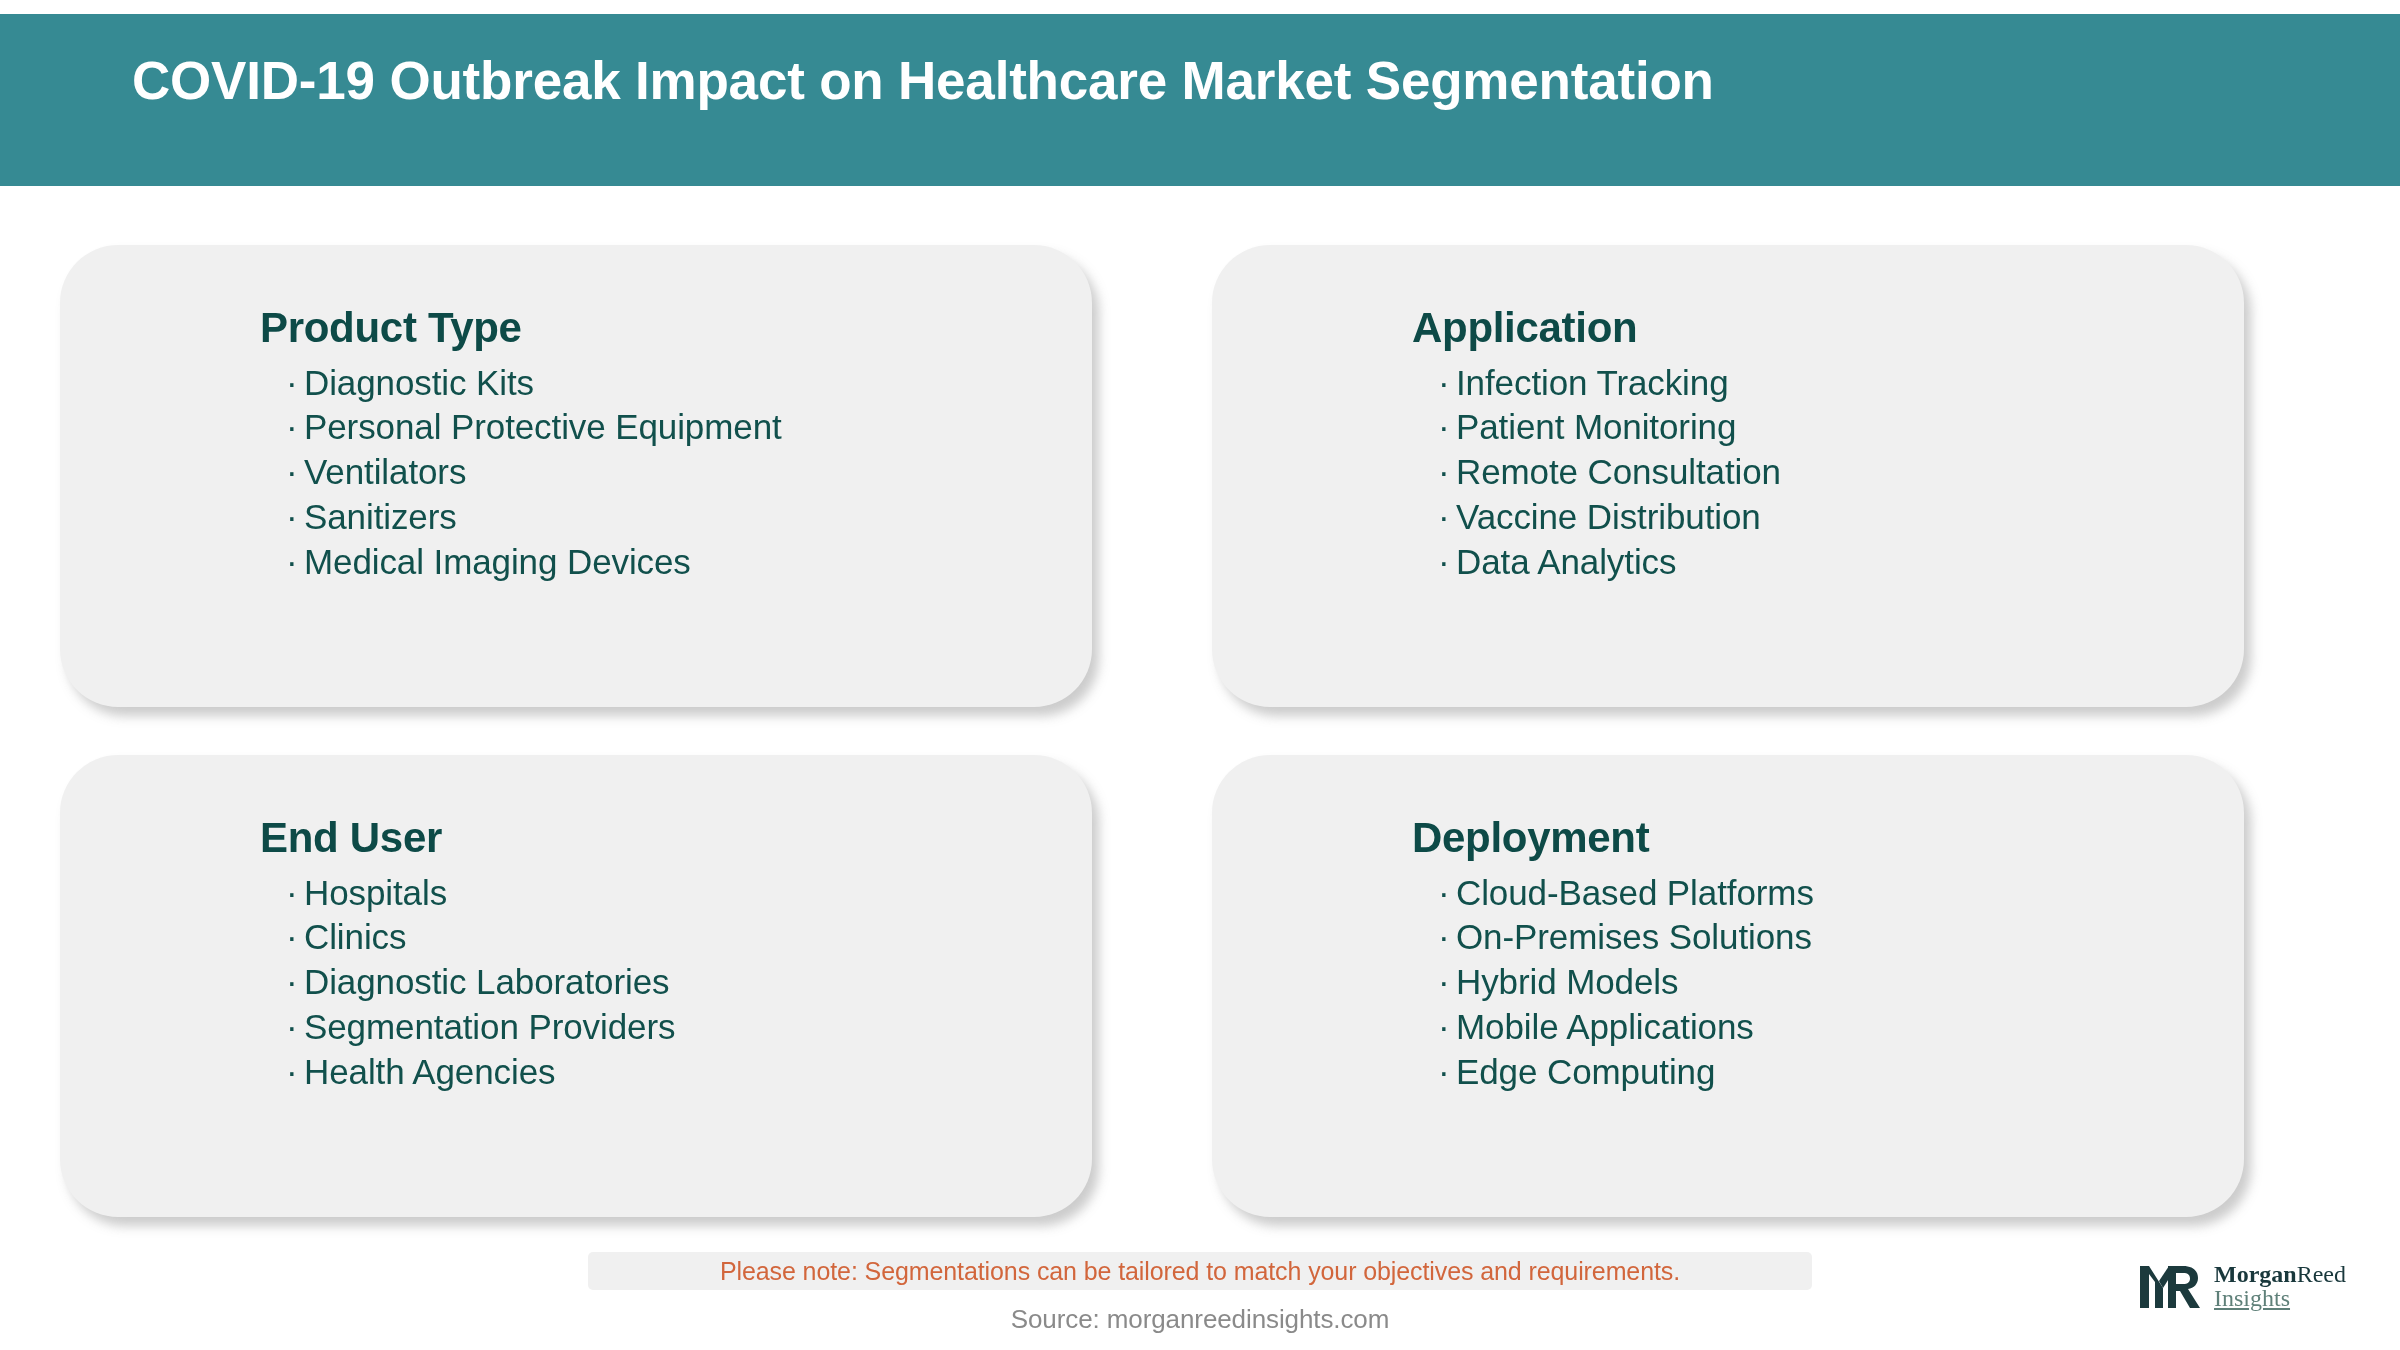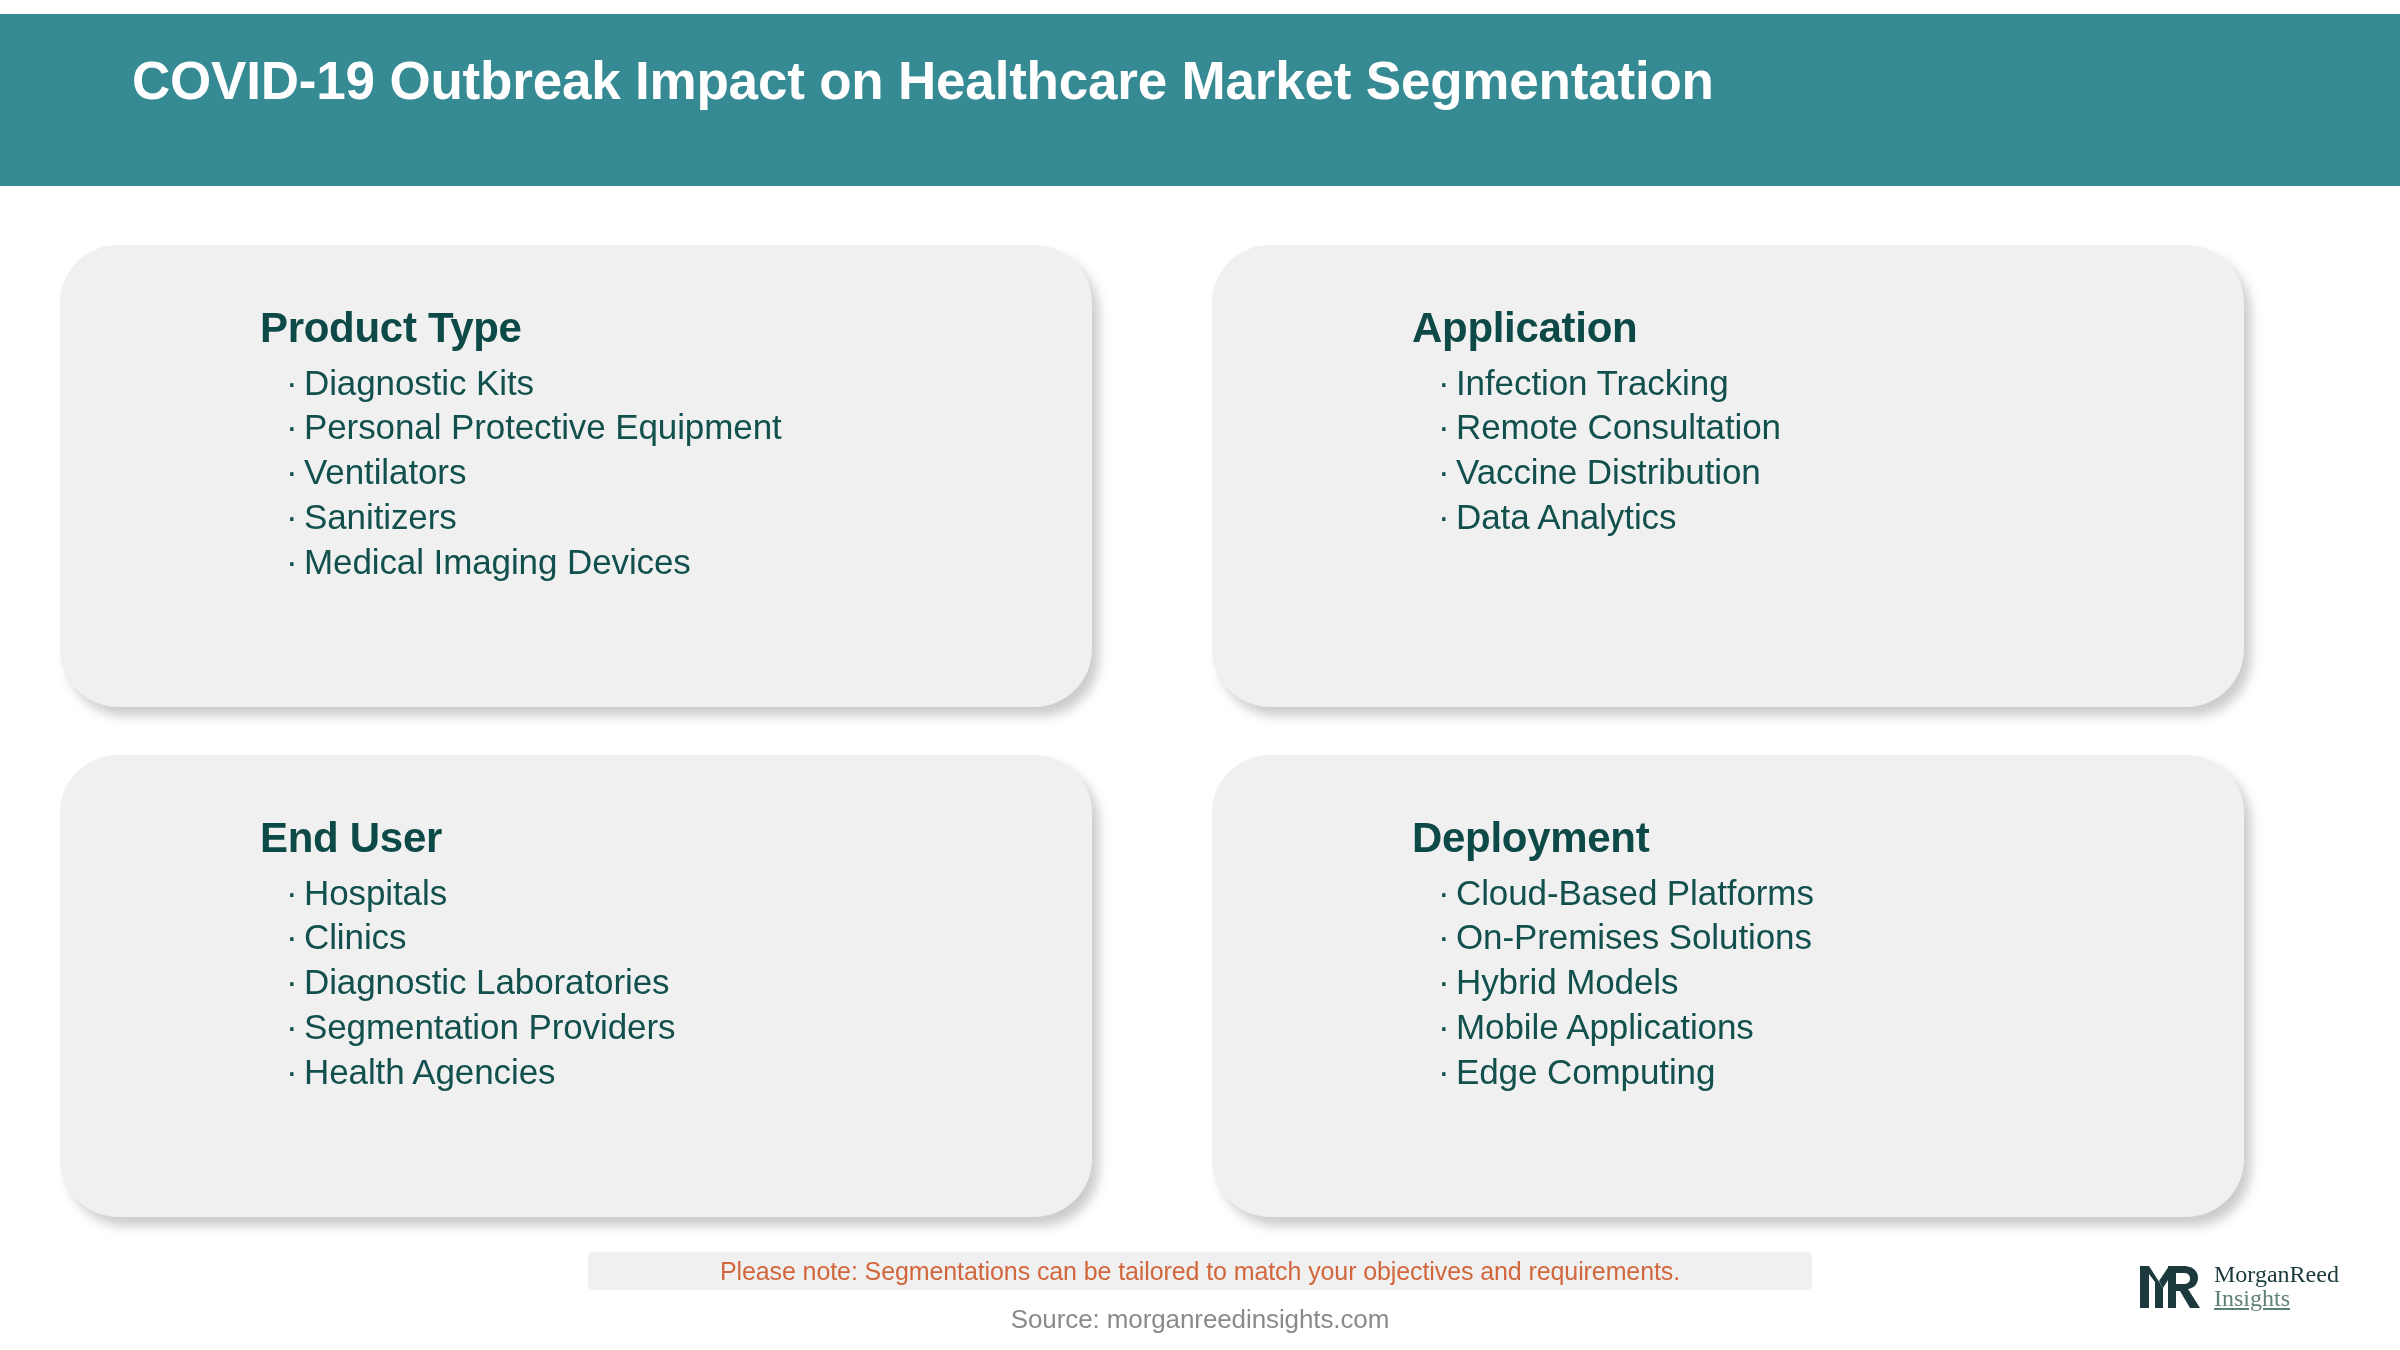"· Patient Monitoring" li { html: none -> <li><span>·</span><span>Patient Monitoring</span></li> }
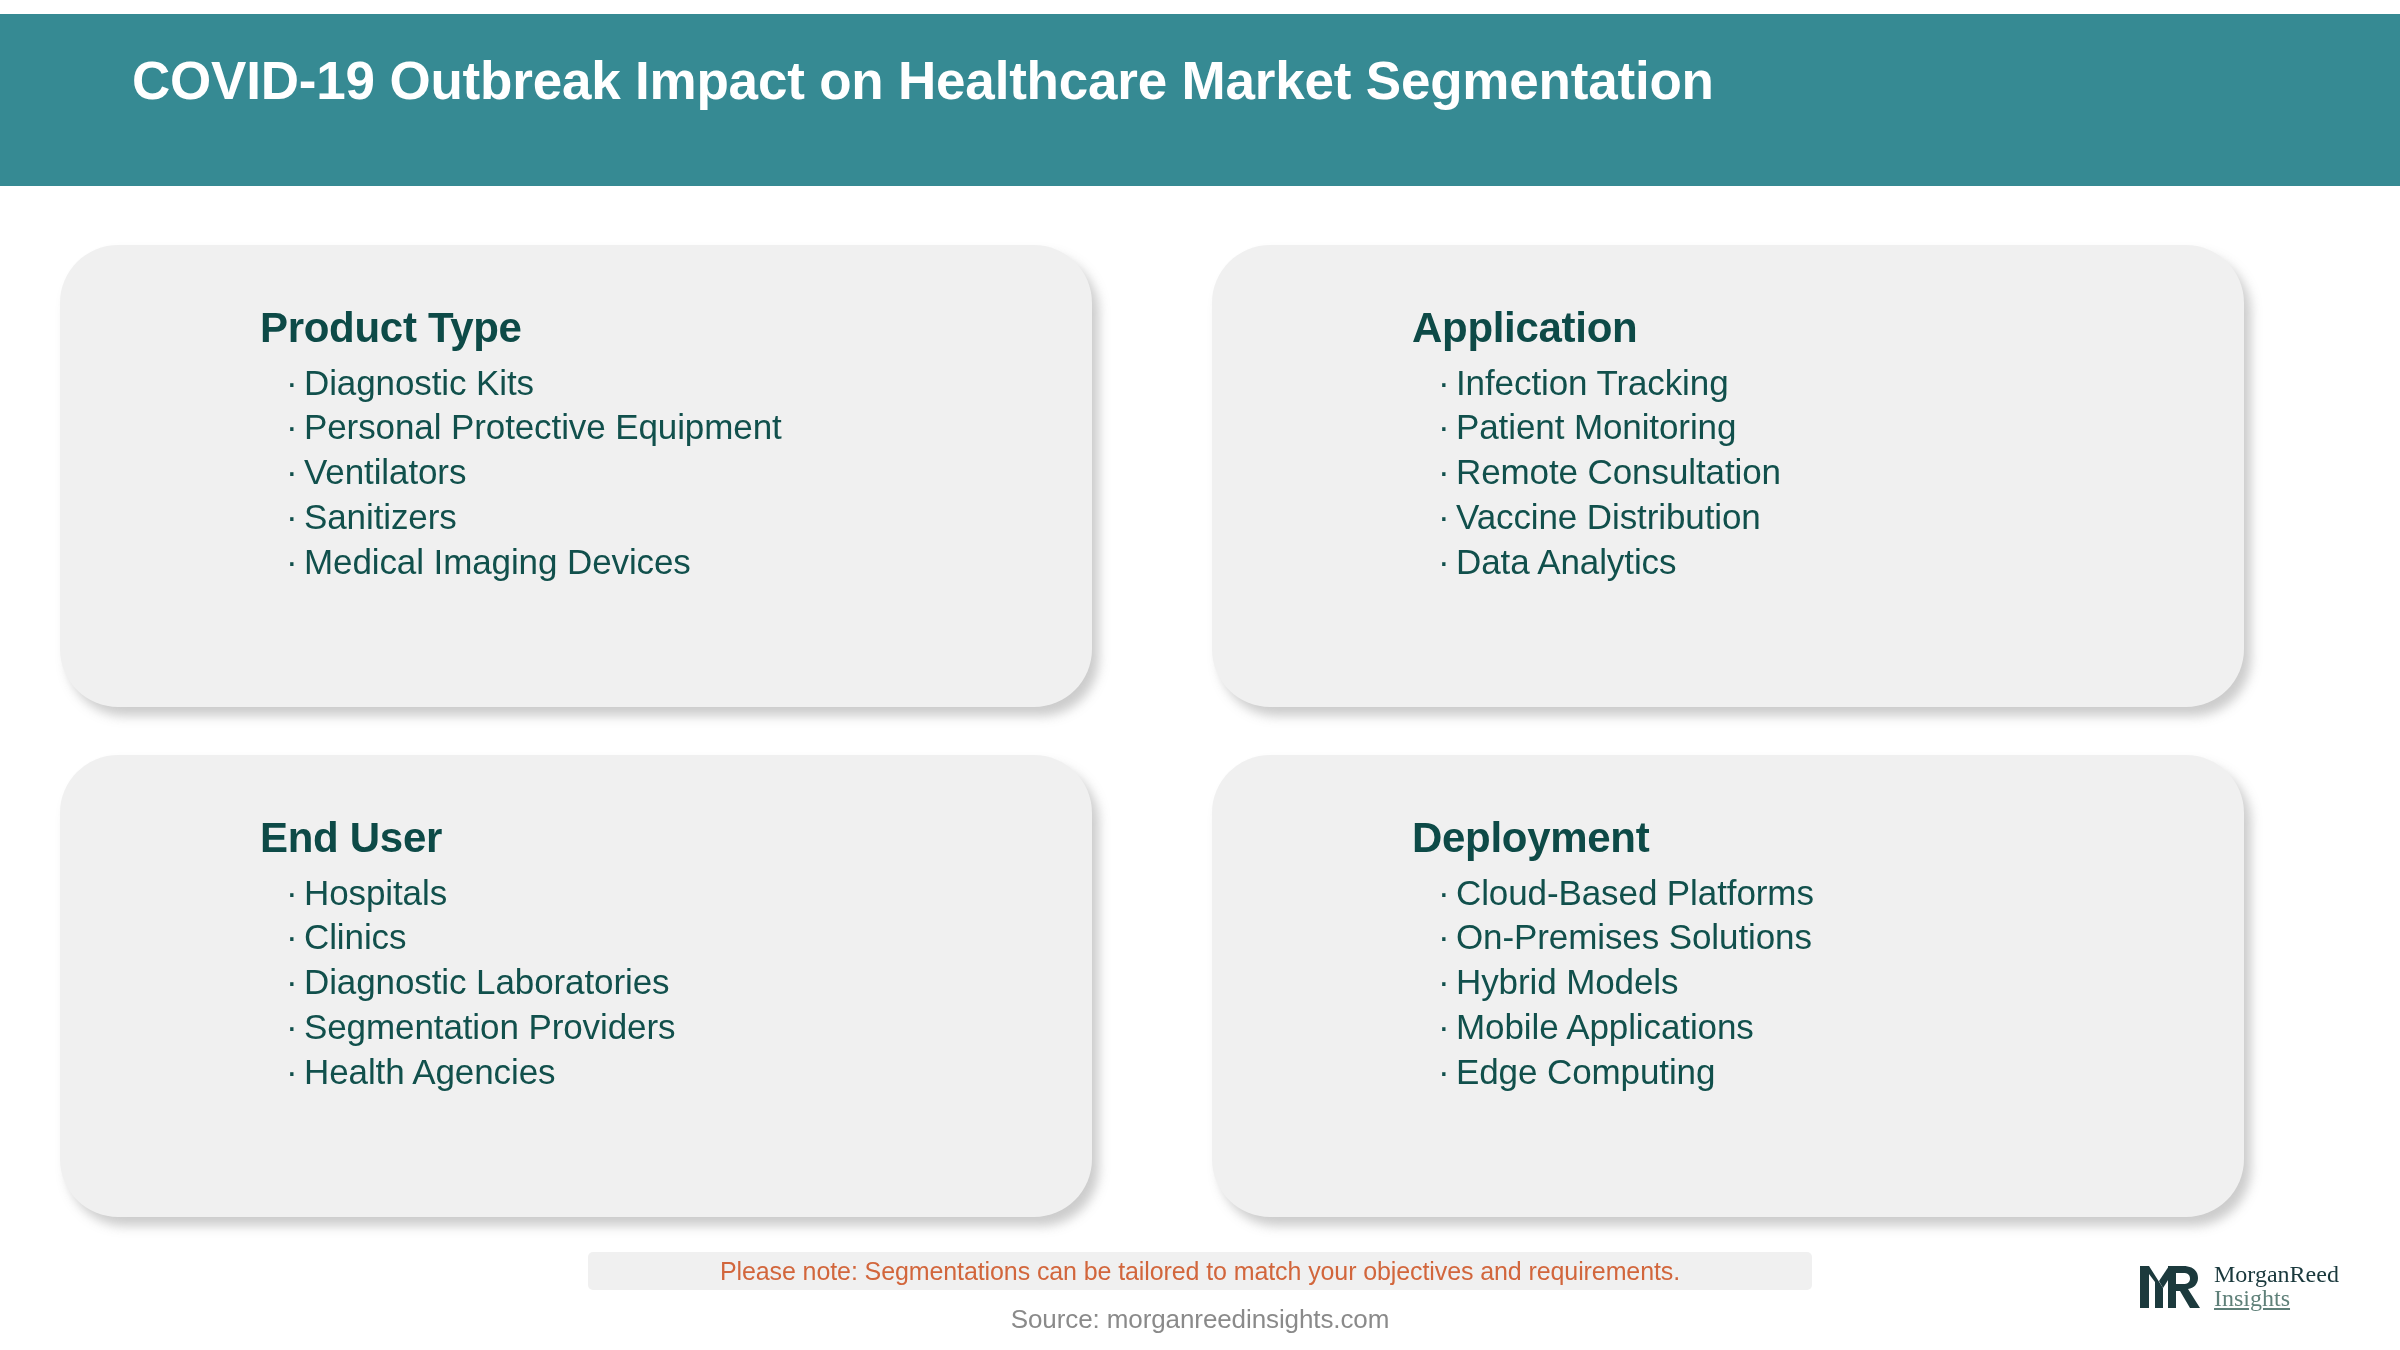"Morgan" .logo-line1 .bold-part { font-weight: normal -> bold }
